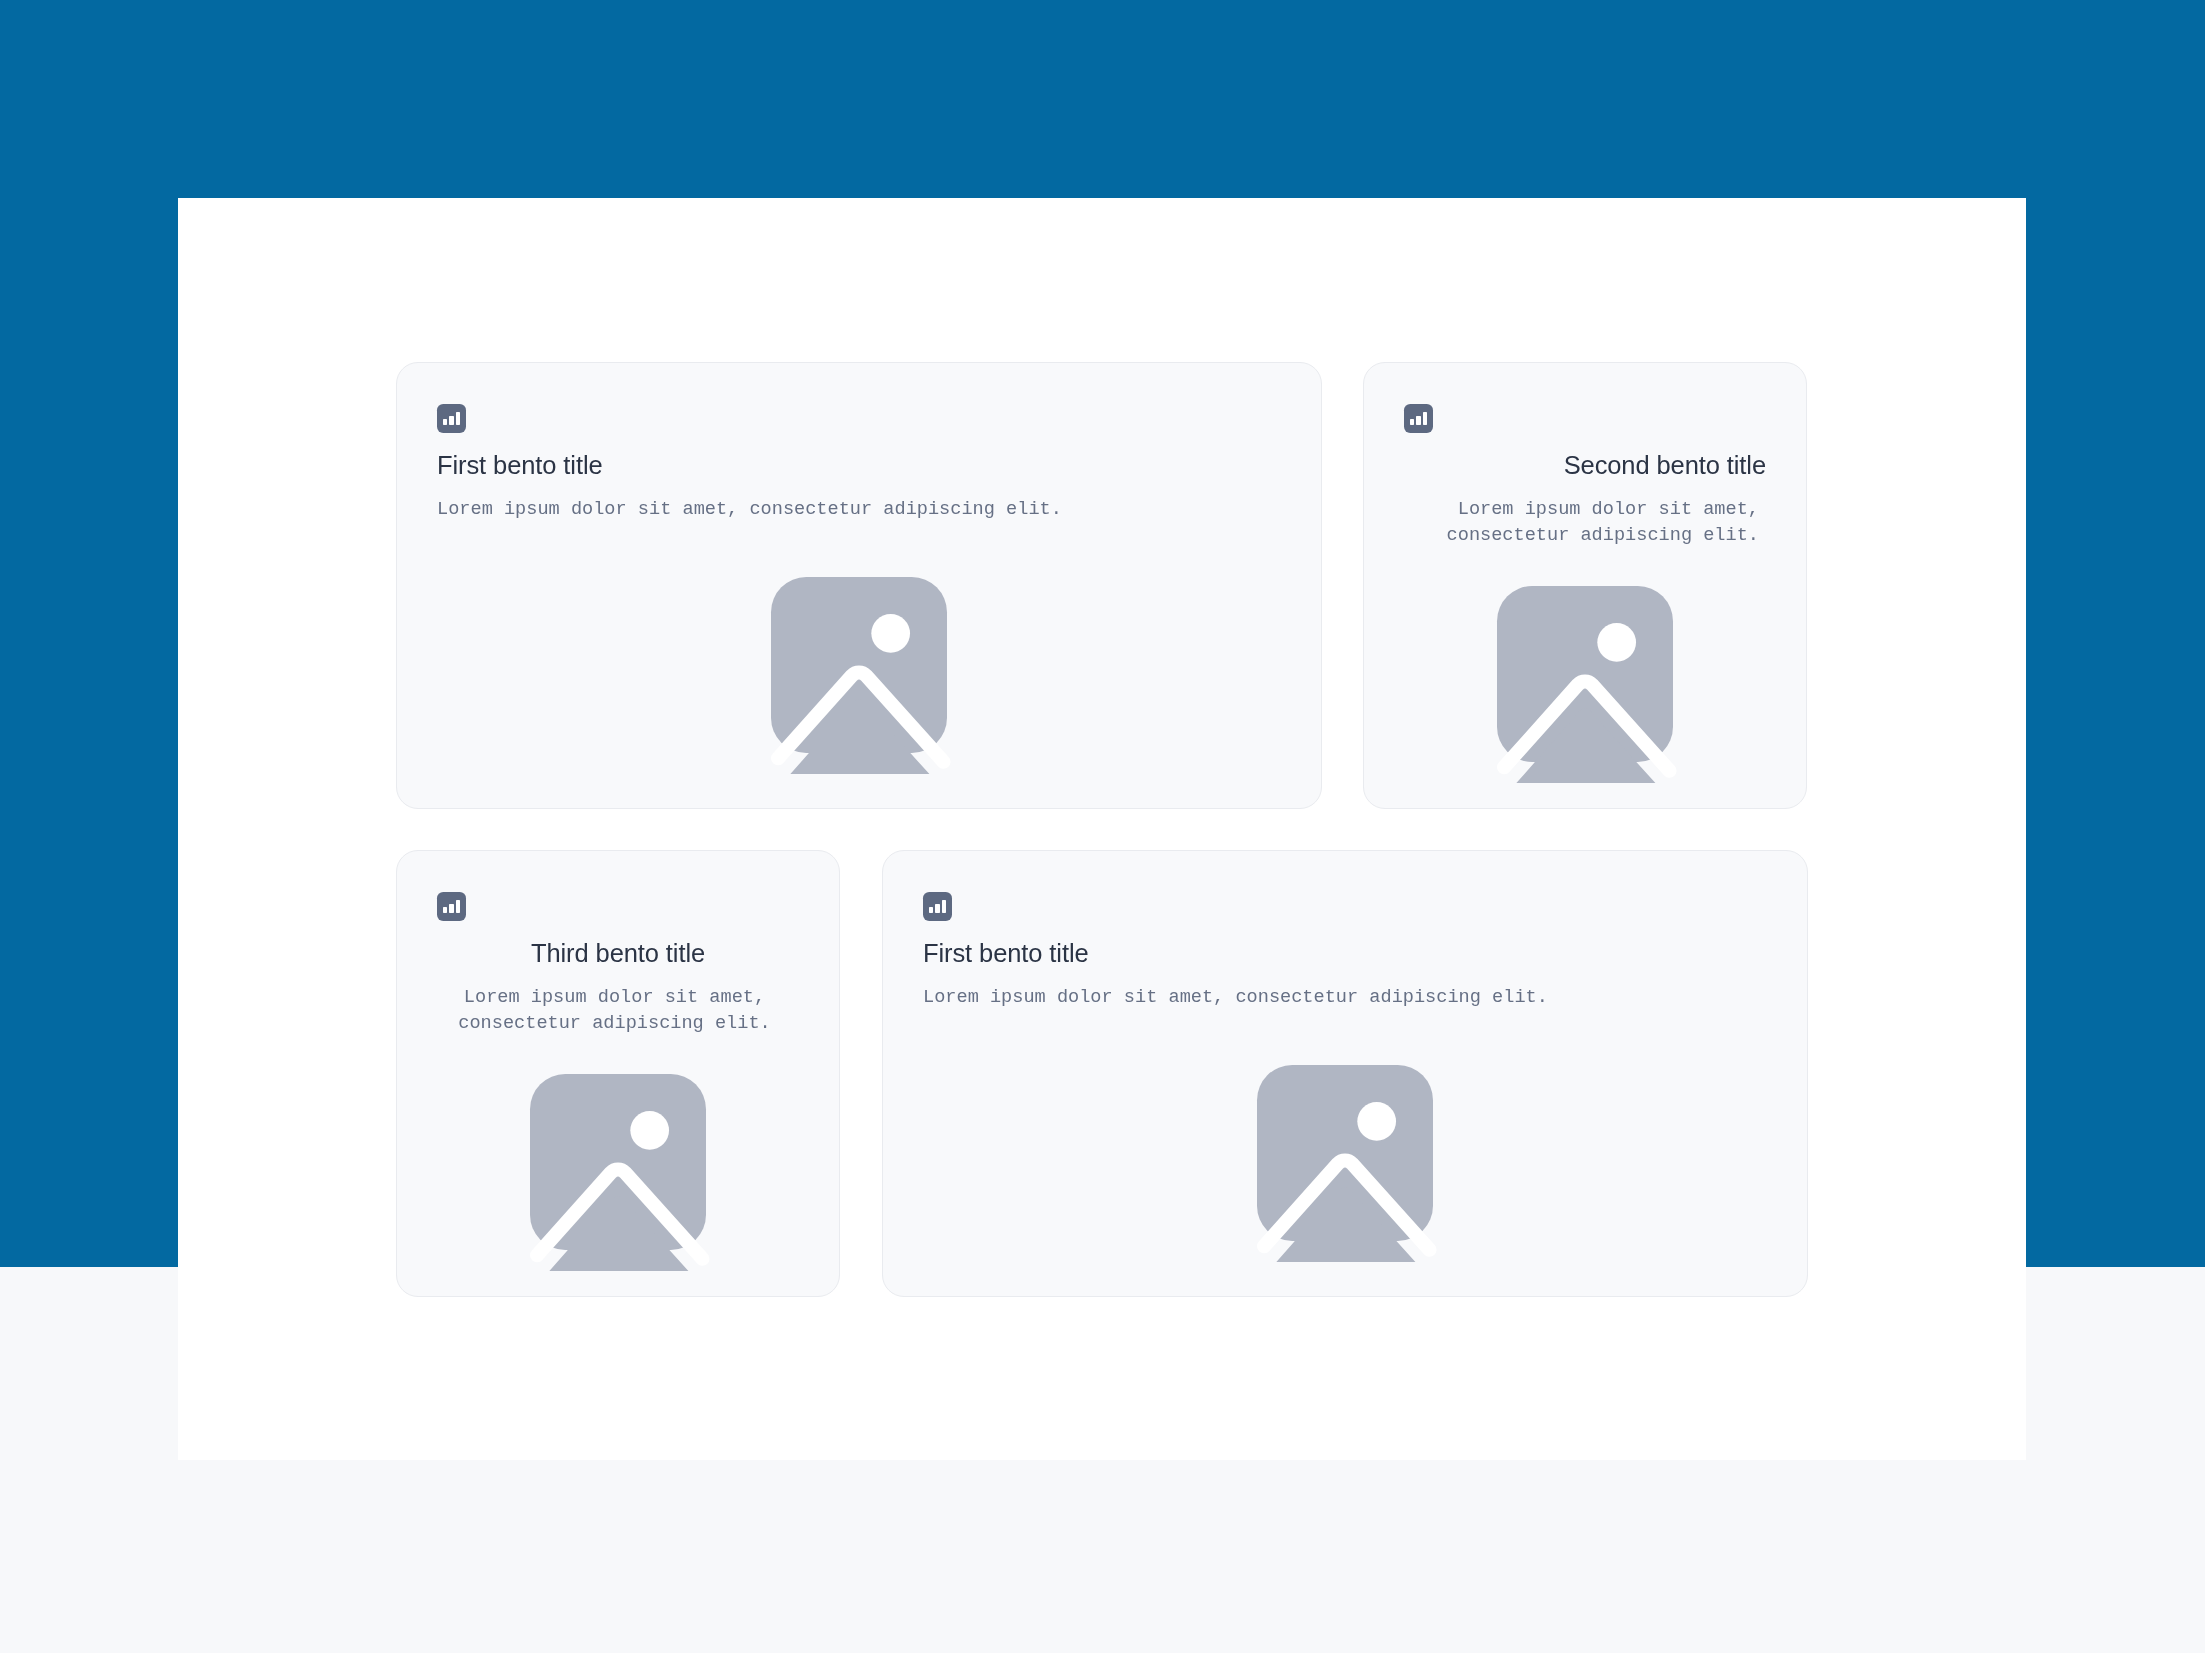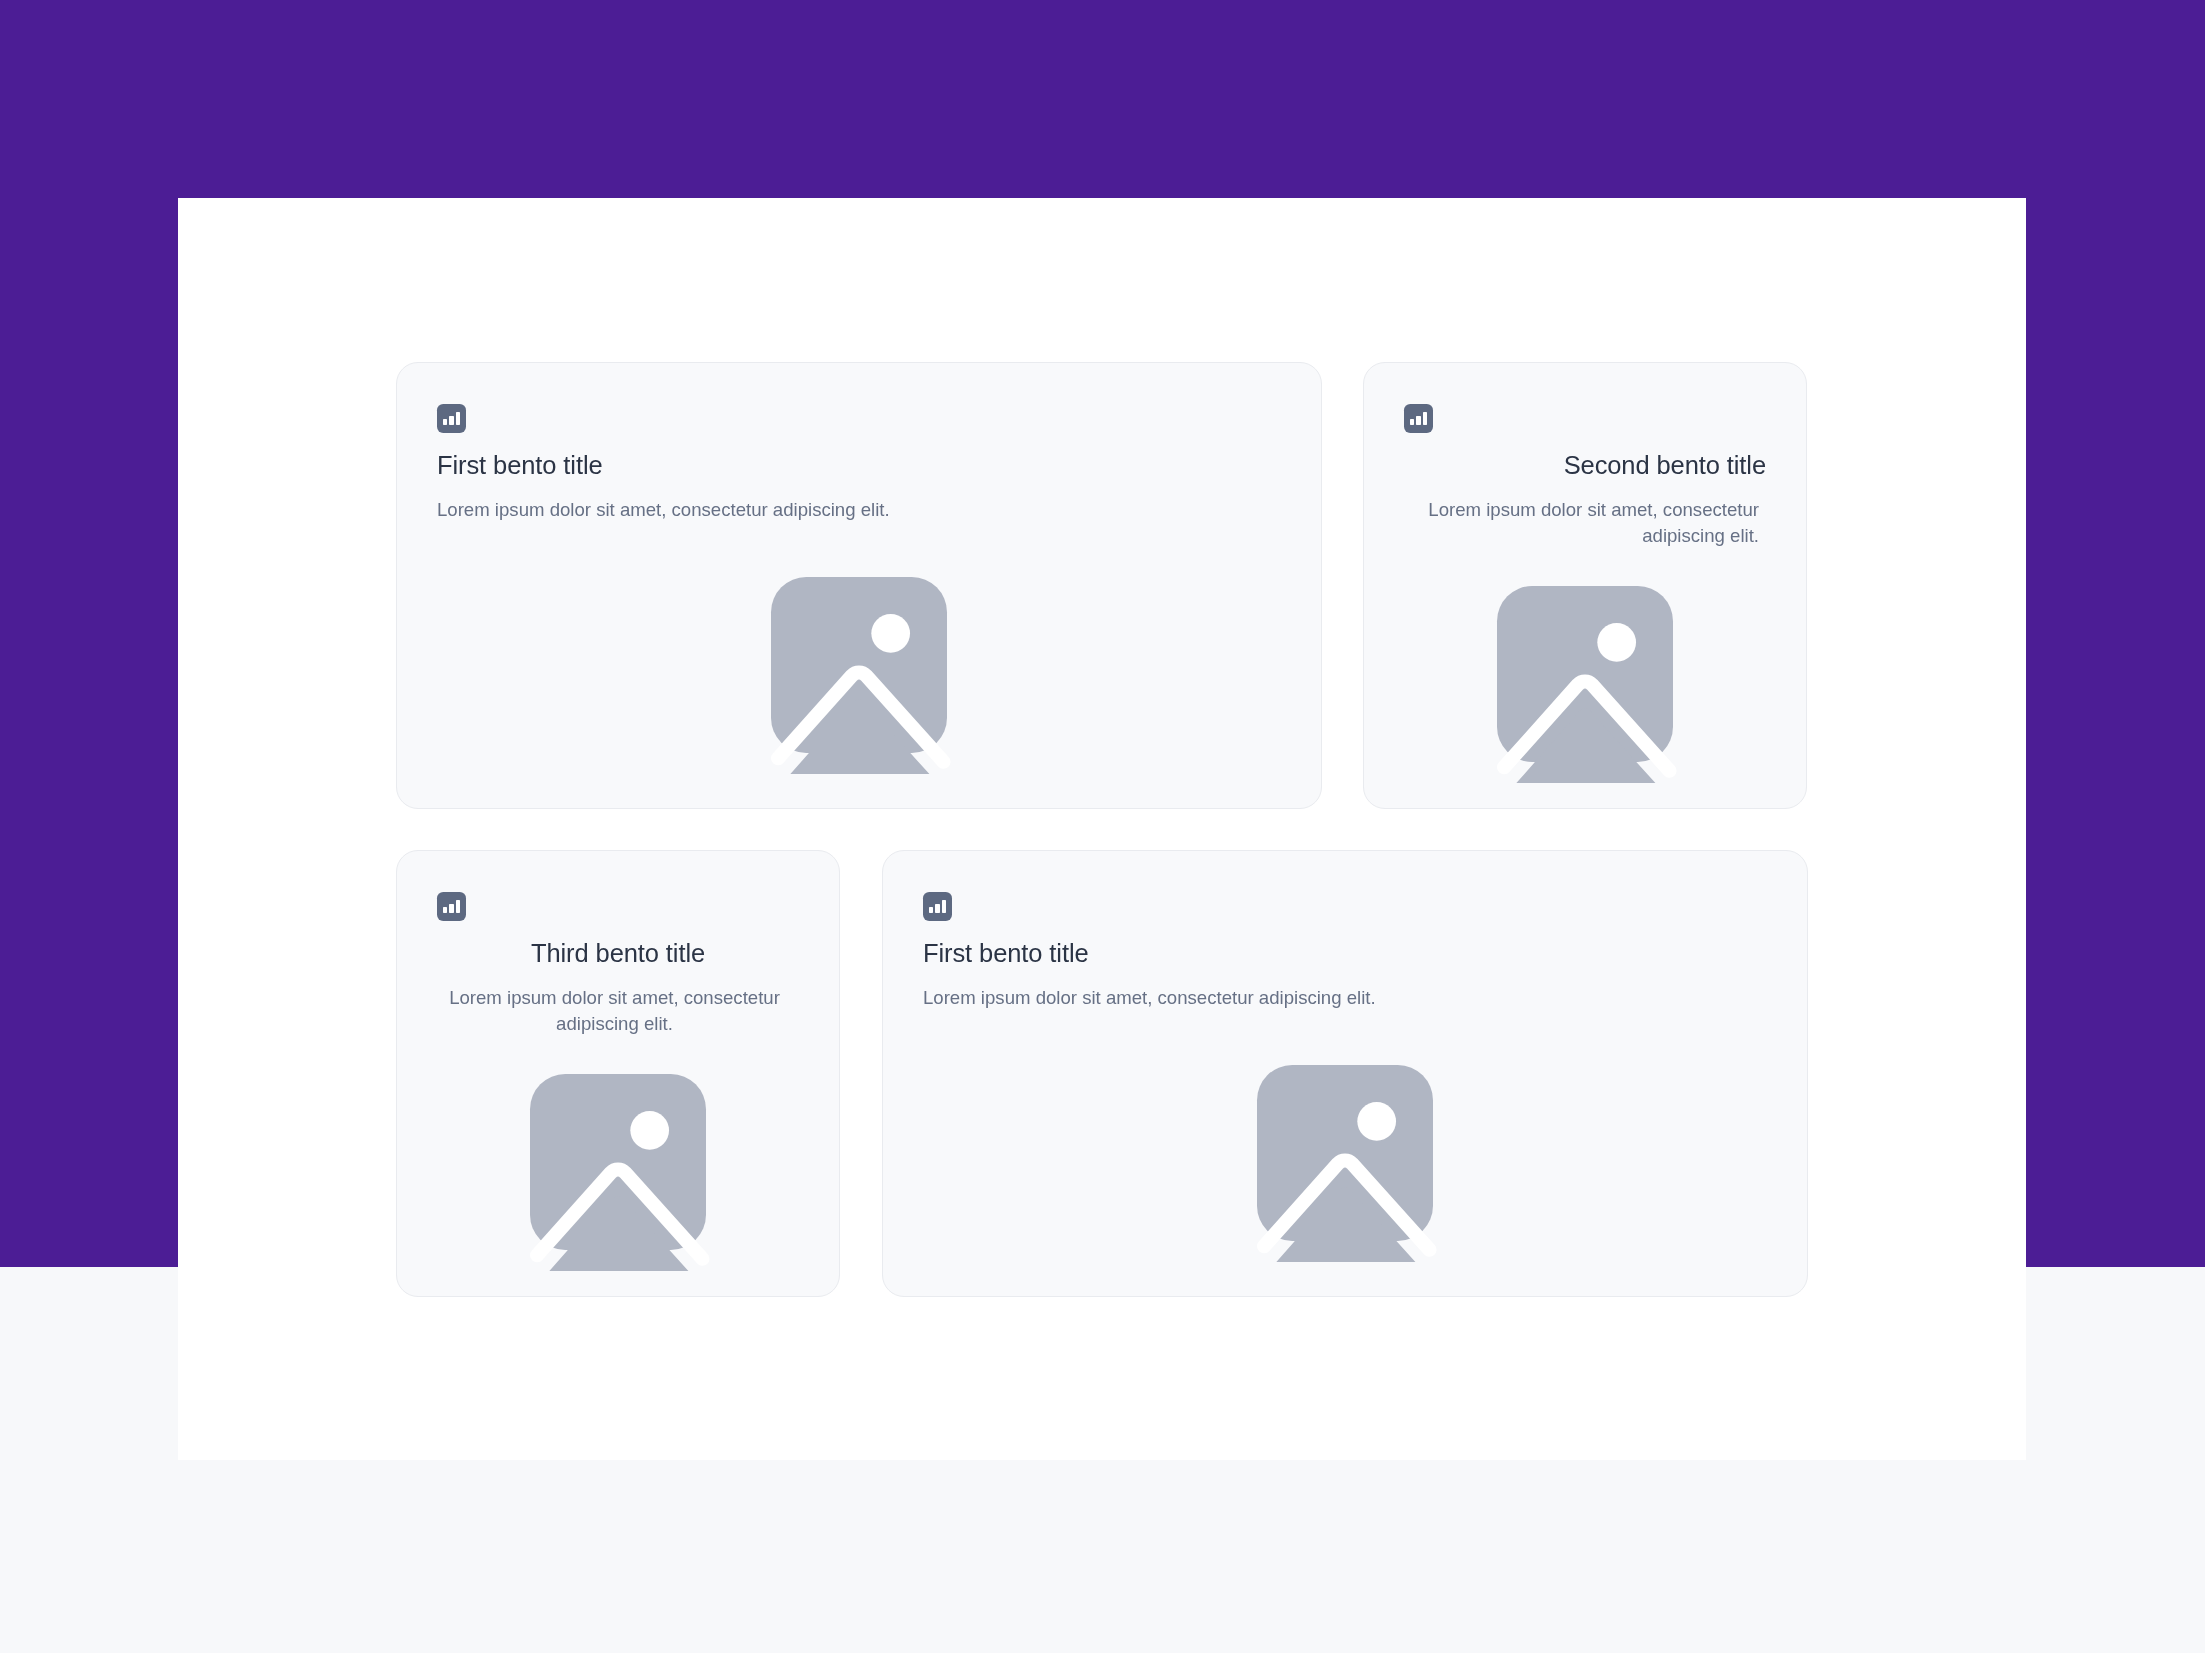"First bento title" .page { background: #4c1d95 -> #0369a1 }
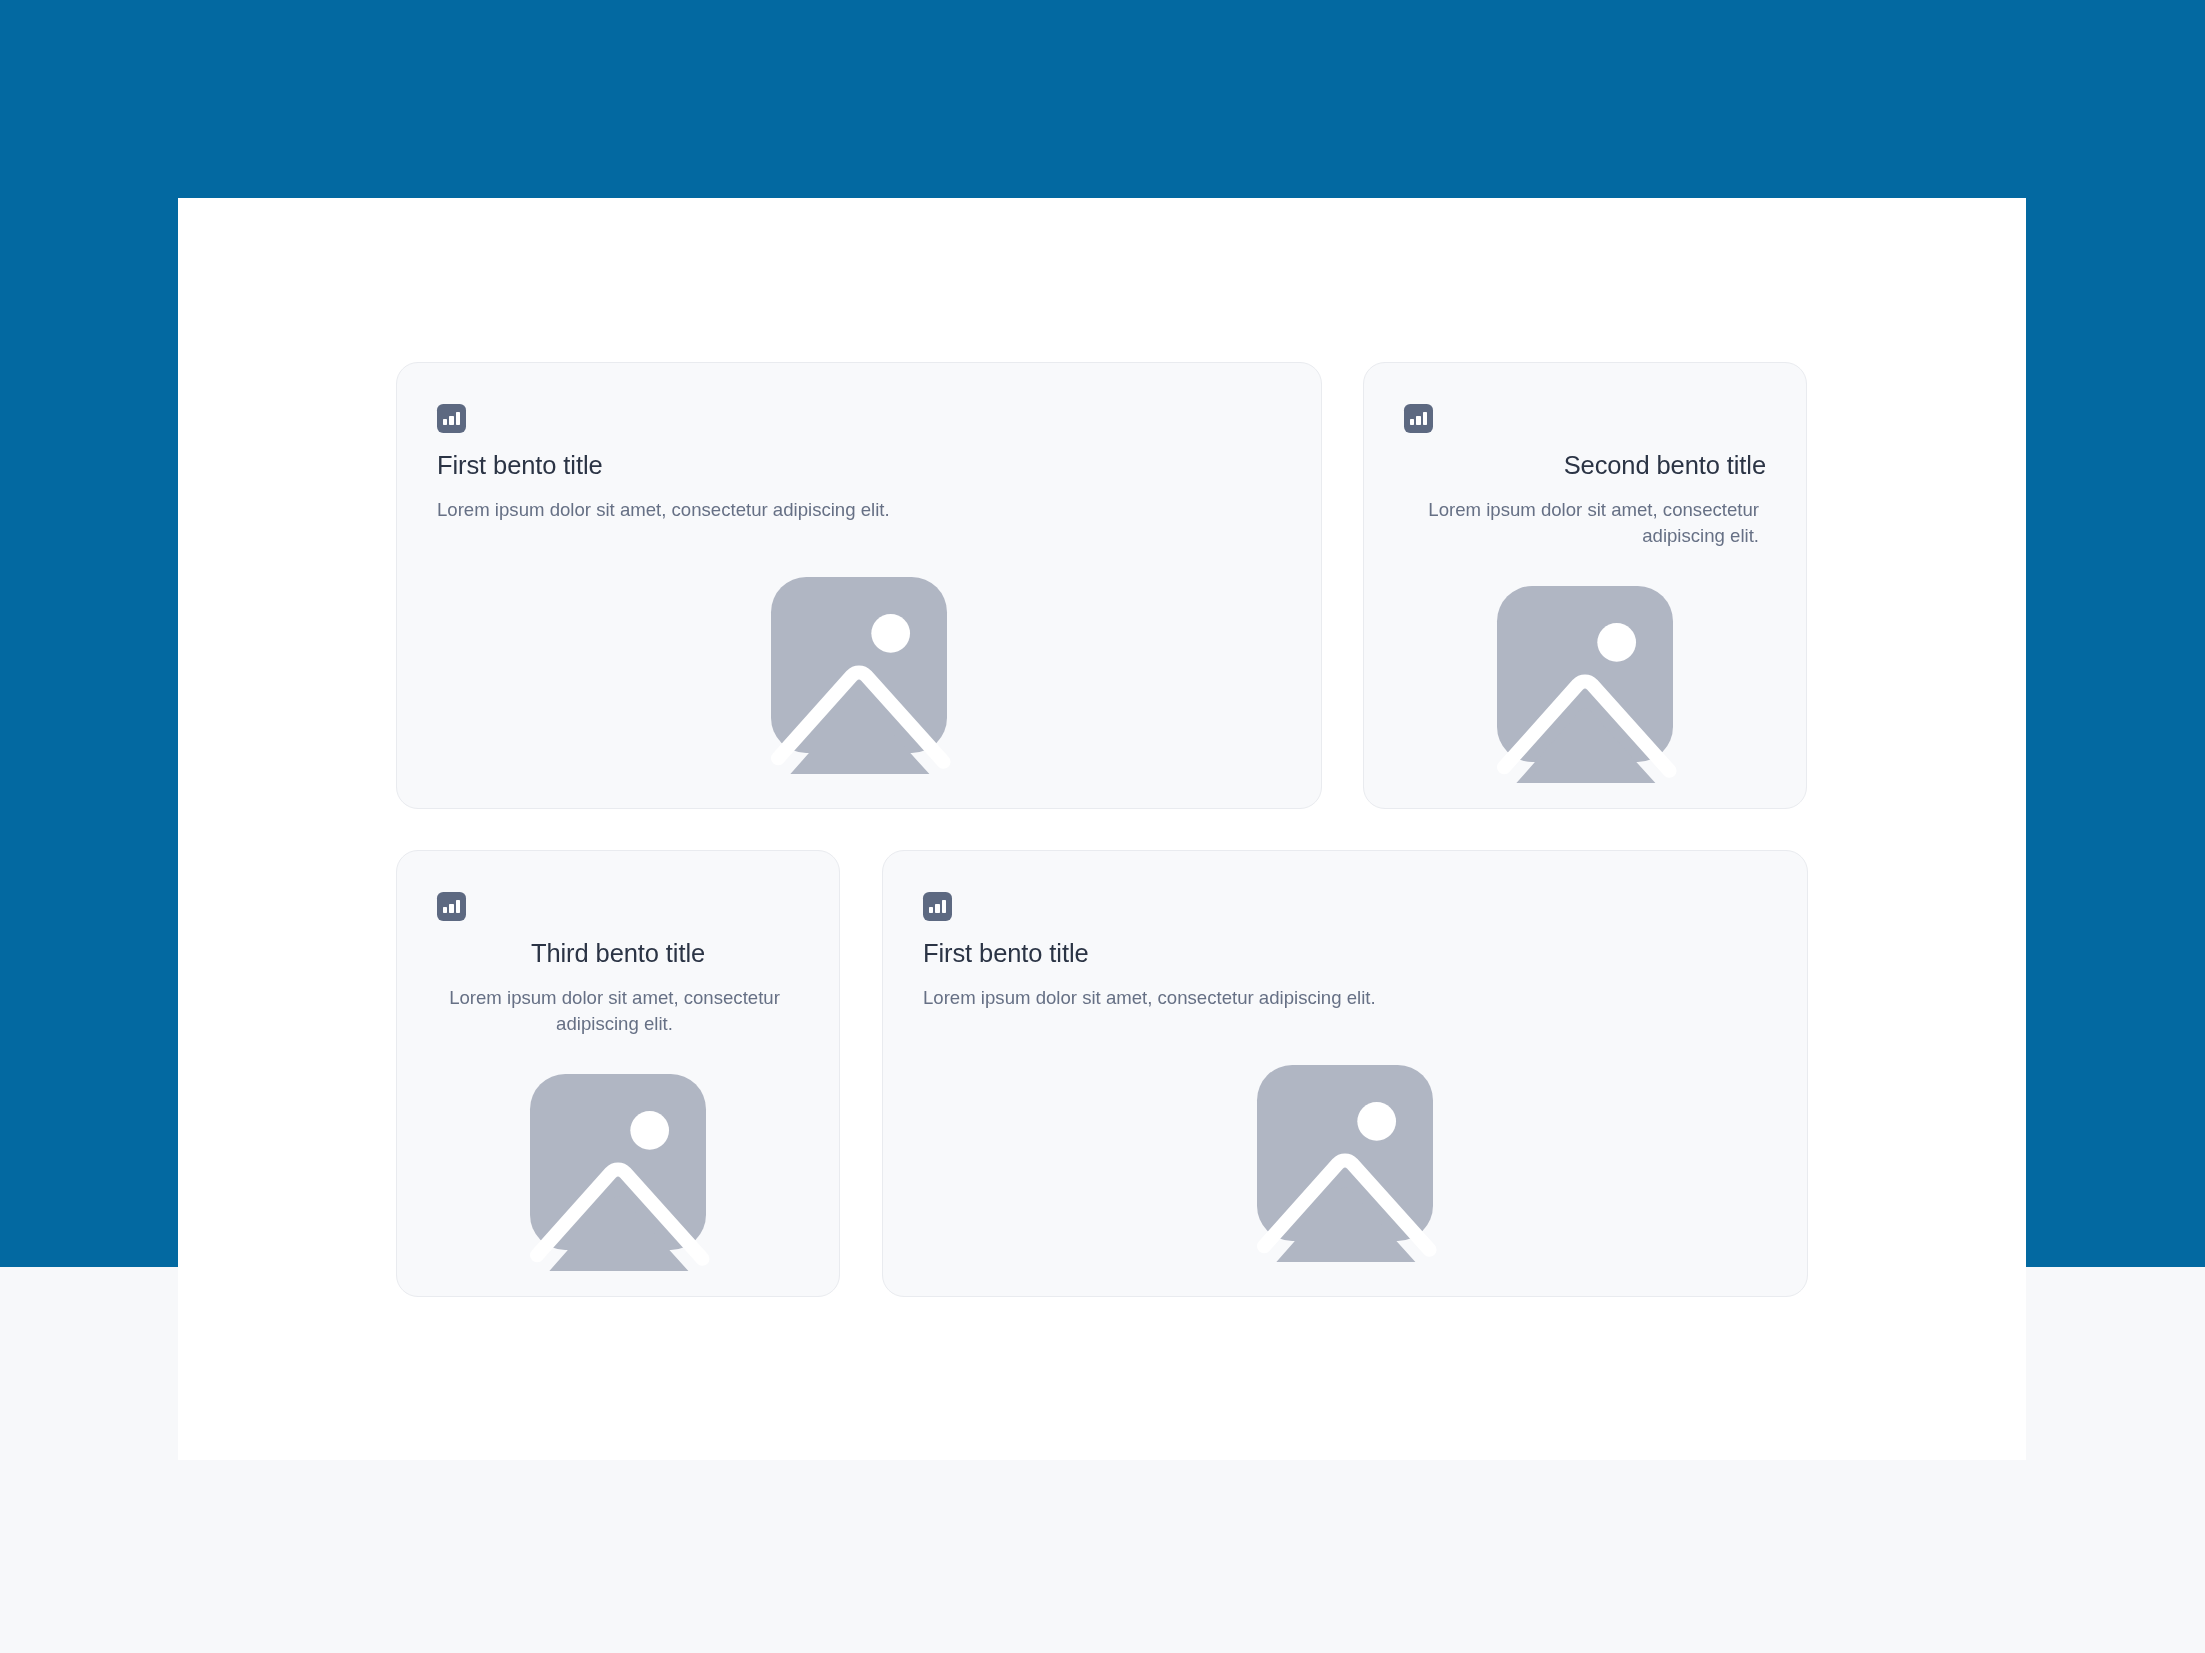"Lorem ipsum dolor sit amet," .card-desc { font-family: none -> Liberation Mono, monospace }
